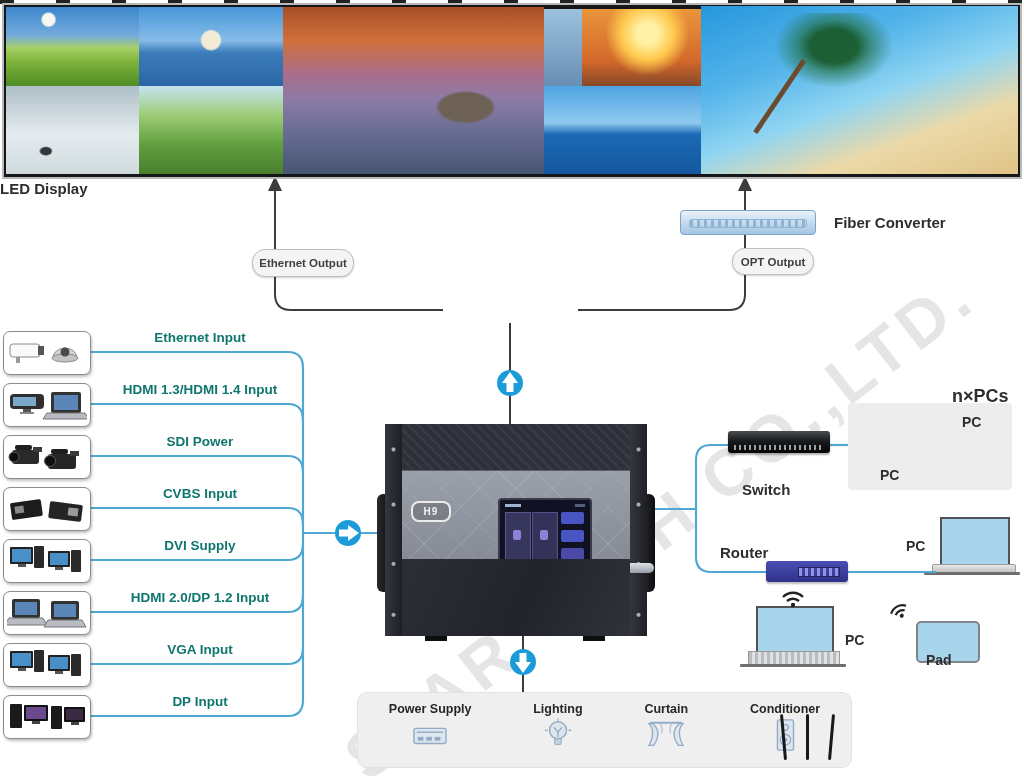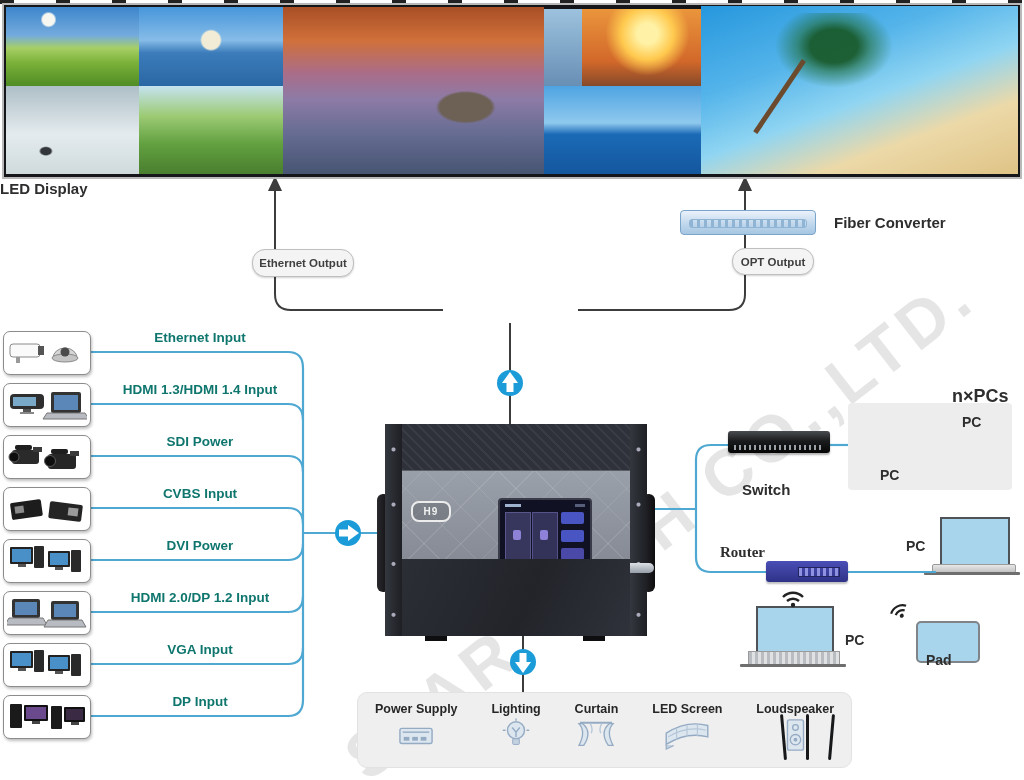"DVI Power" div.abs { text: Power -> Supply }
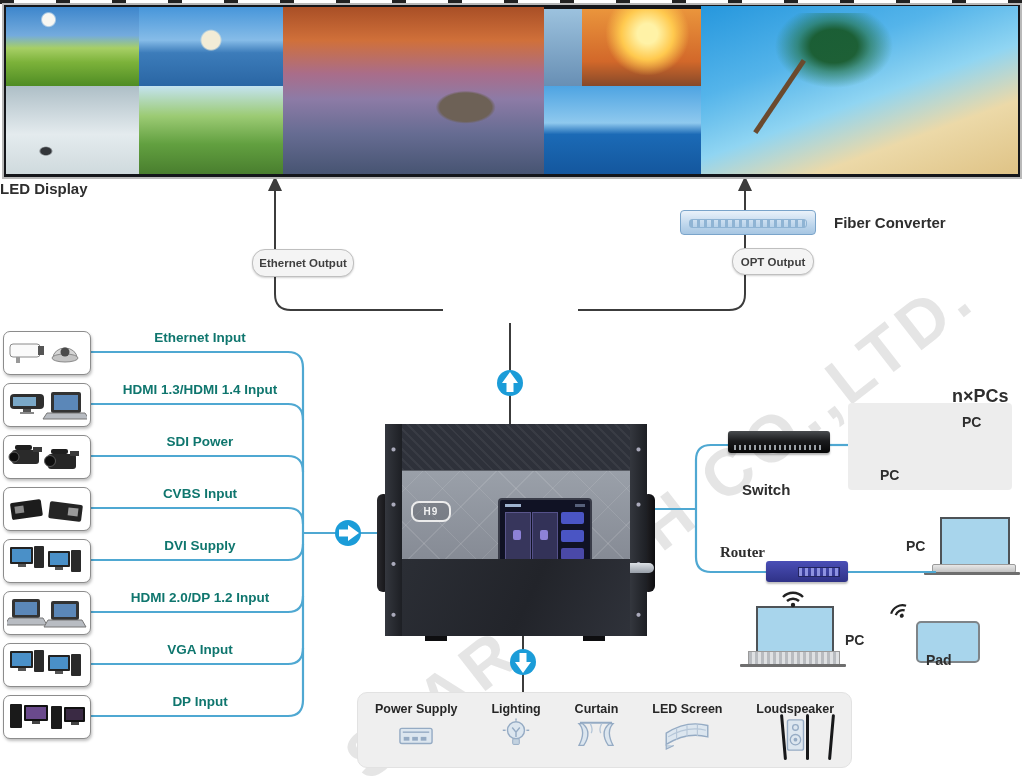"Router" div.abs { font-family: Liberation Serif, serif -> none }
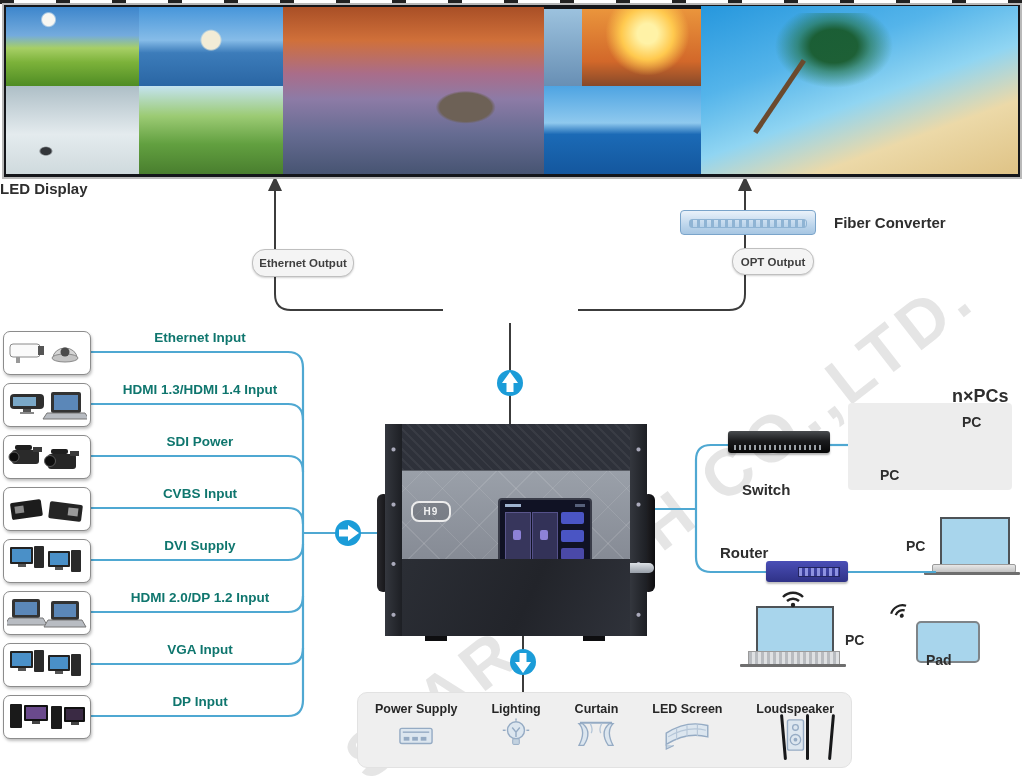"LED Screen" div.pitem { html: <div> <div>LED Screen</div> <svg> <path></path> <path></path> <path></path> </svg> </div> -> none }
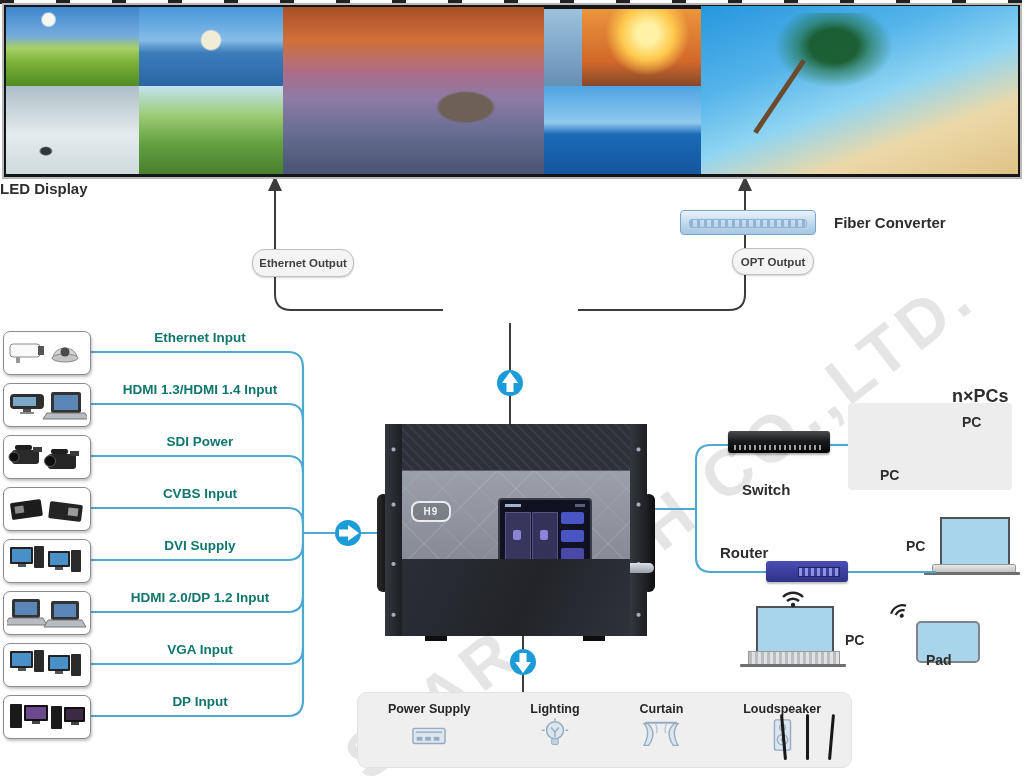"Loudspeaker" div.plabel { text: Loudspeaker -> Conditioner }
